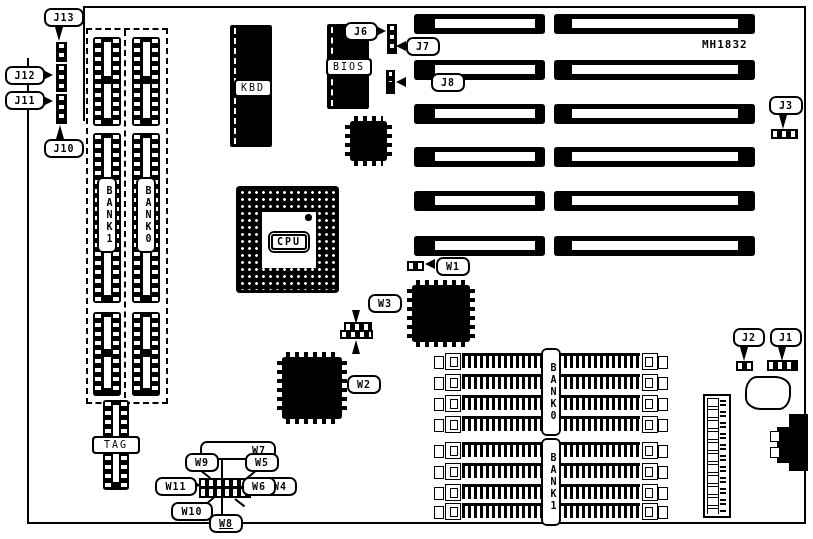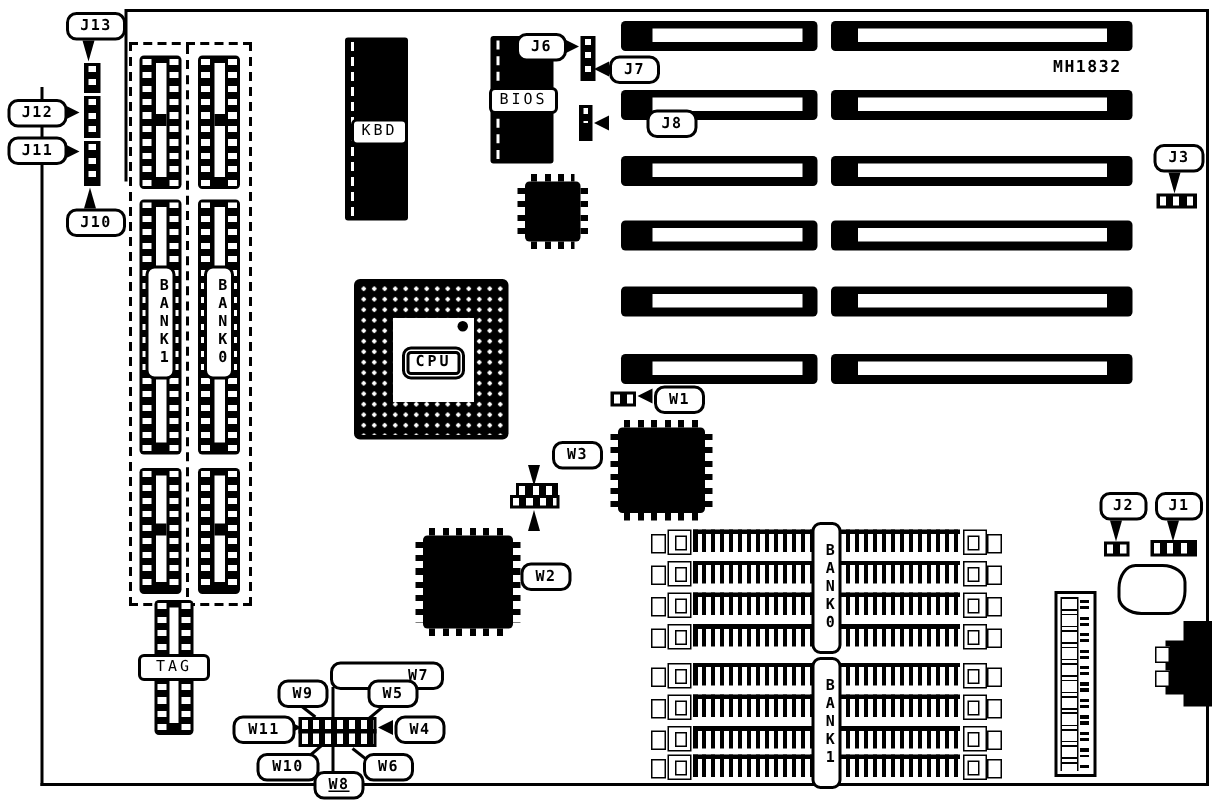"W7" div.co { left: 220px -> 200px }
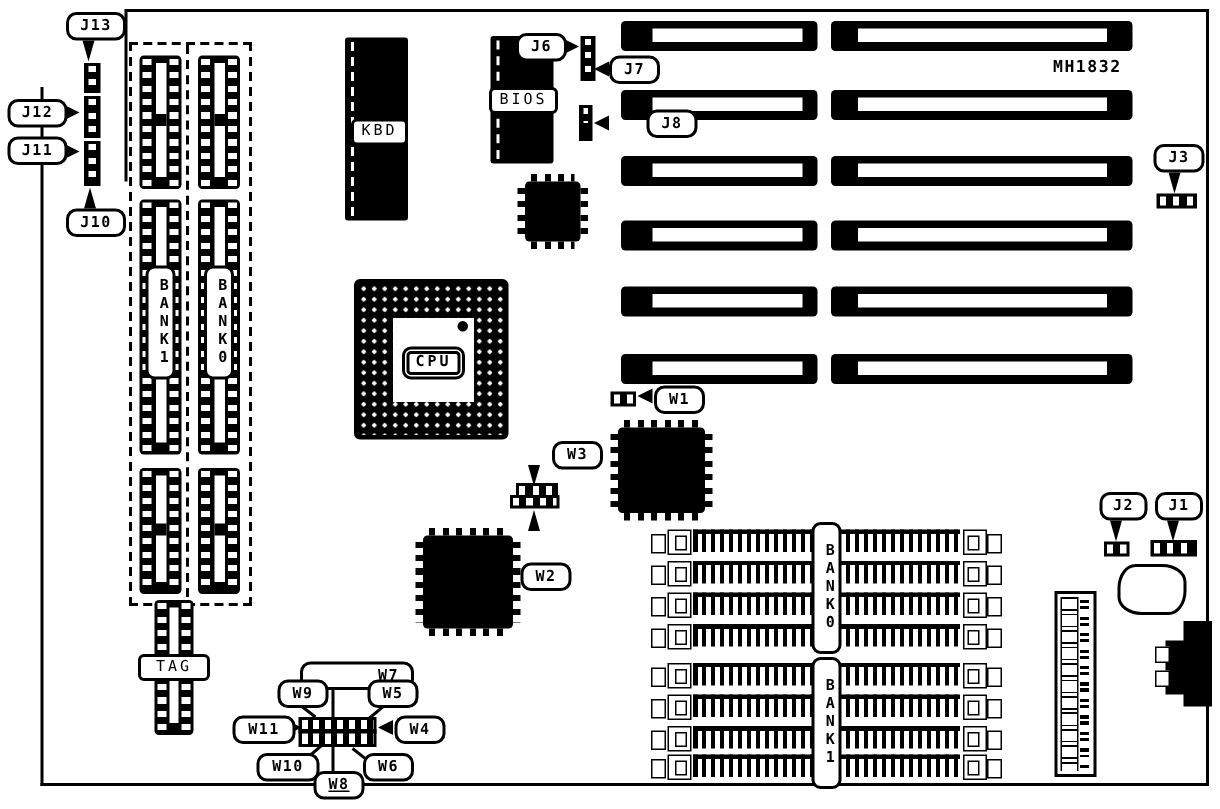"W6" div.co { top: 502px -> 477px }
